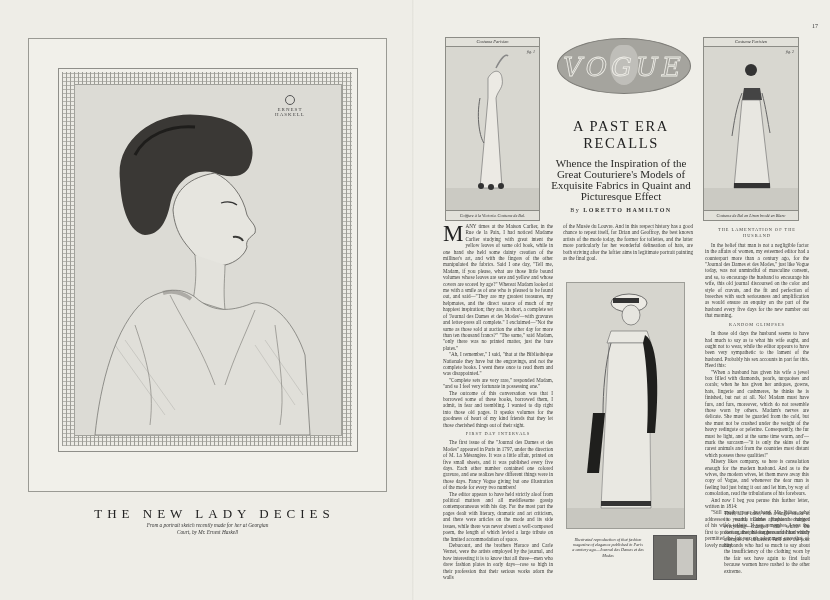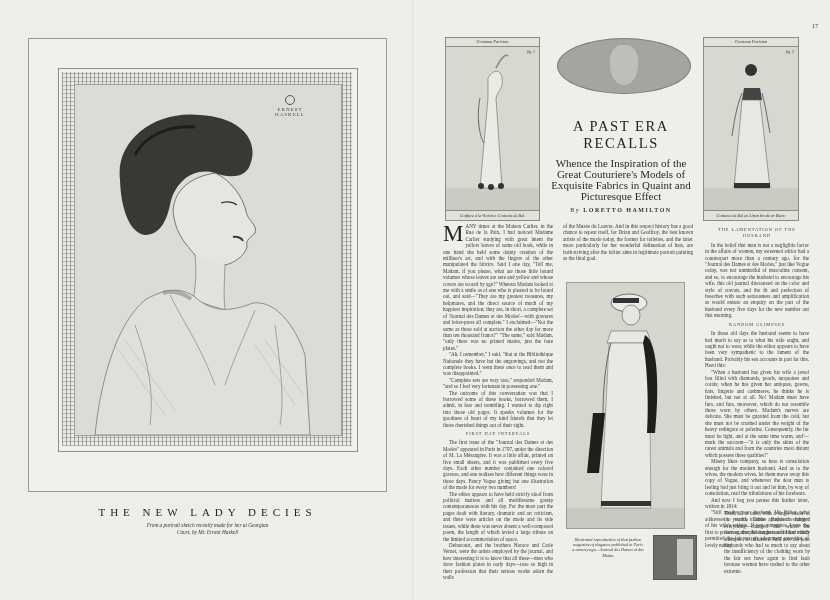"VOGUE" div.word { html: none -> <div>VOGUE</div> }
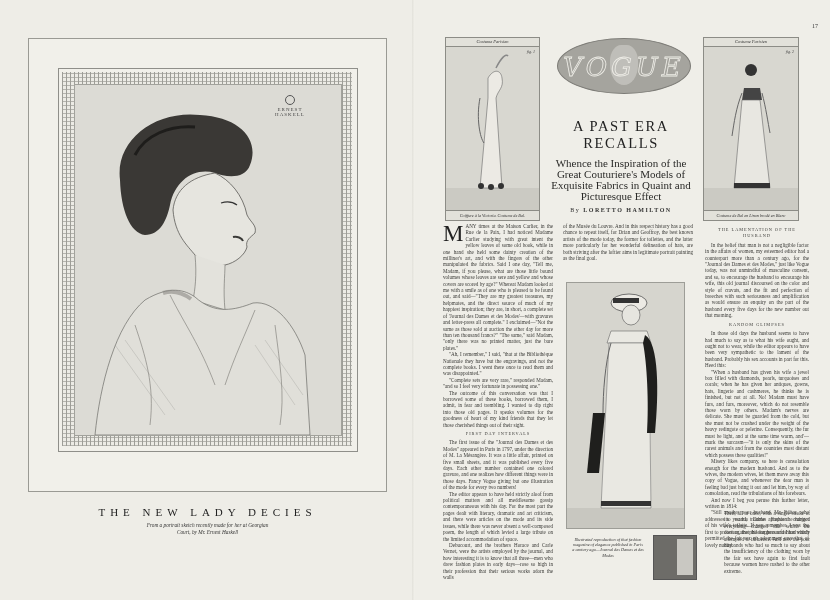"THE NEW LADY DECIES" .cap-title { font-size: 11px -> 13px; padding-left: none -> 7px }
